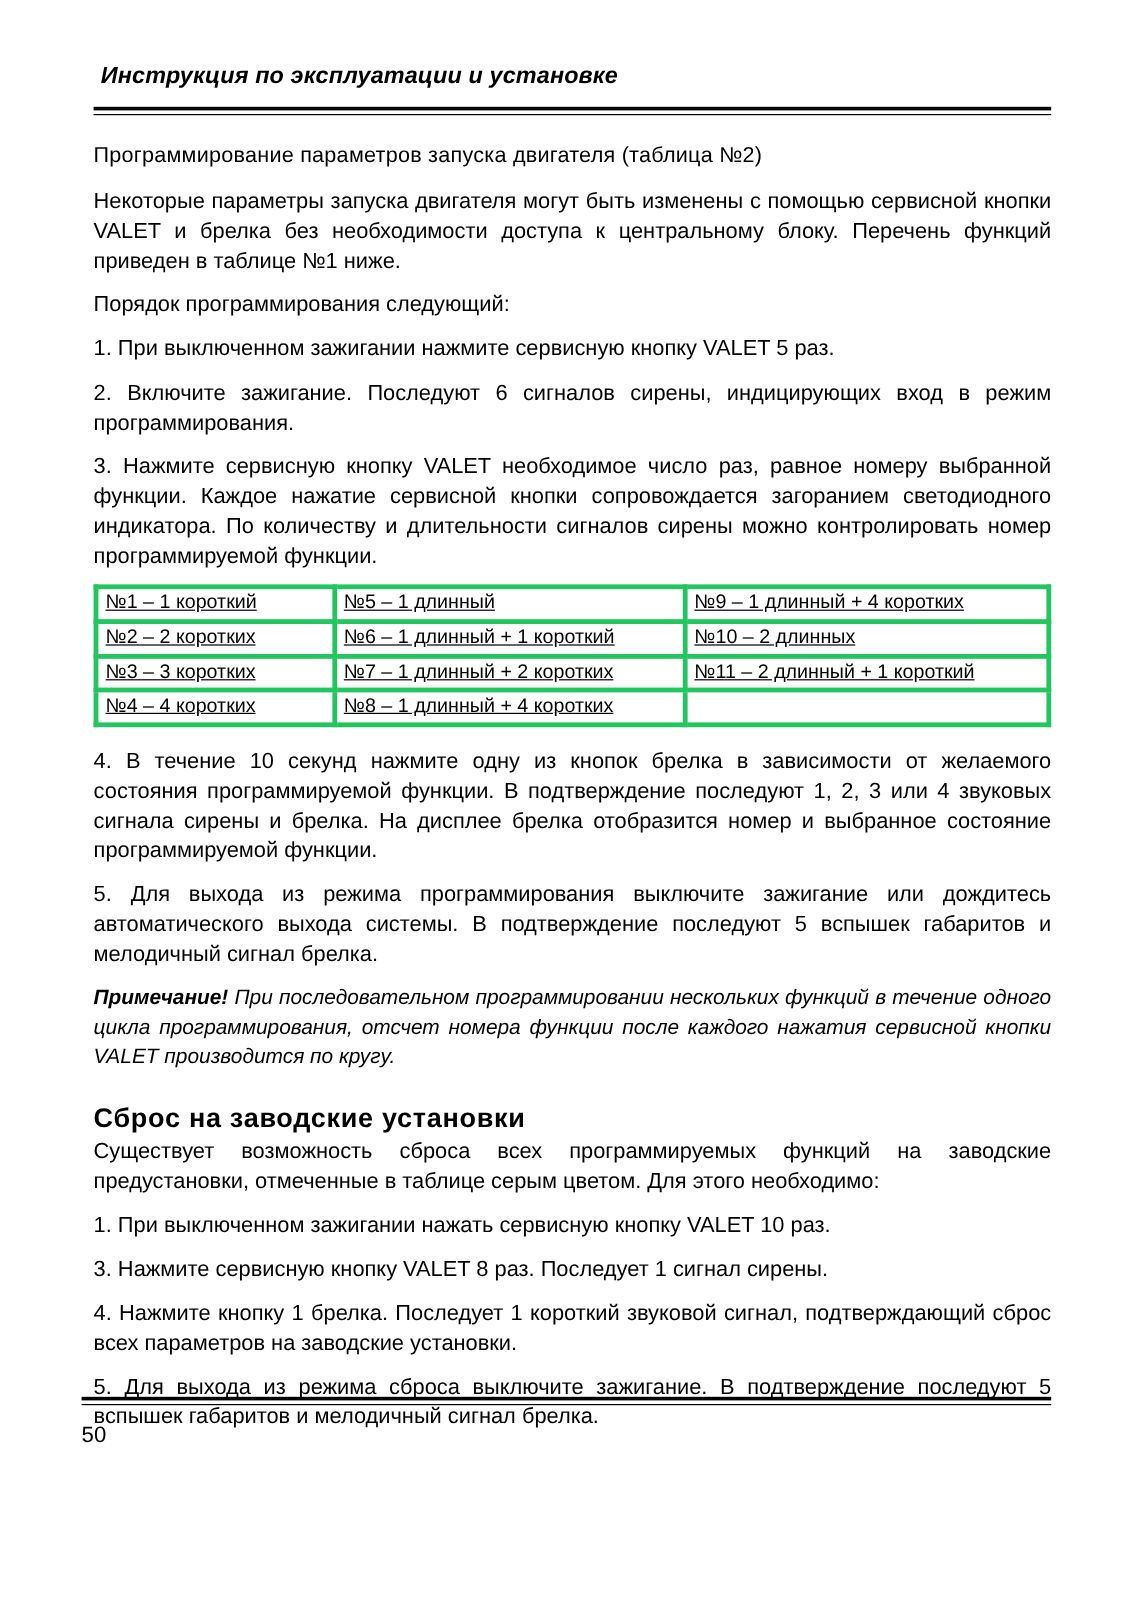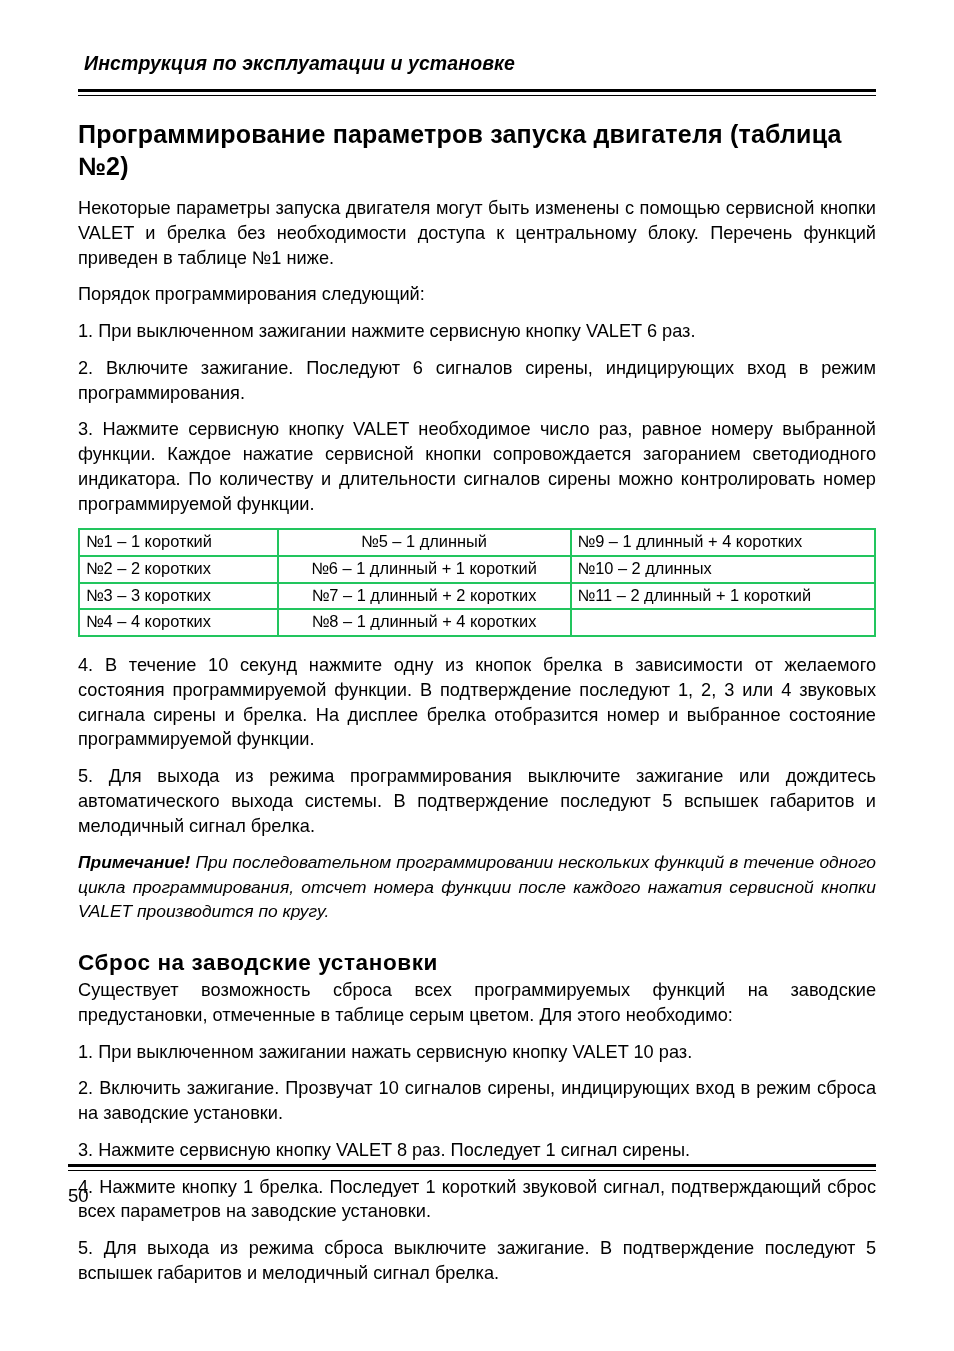"Программирование параметров запуска" h1.section-title { font-size: 25px -> 18px; font-weight: bold -> normal }
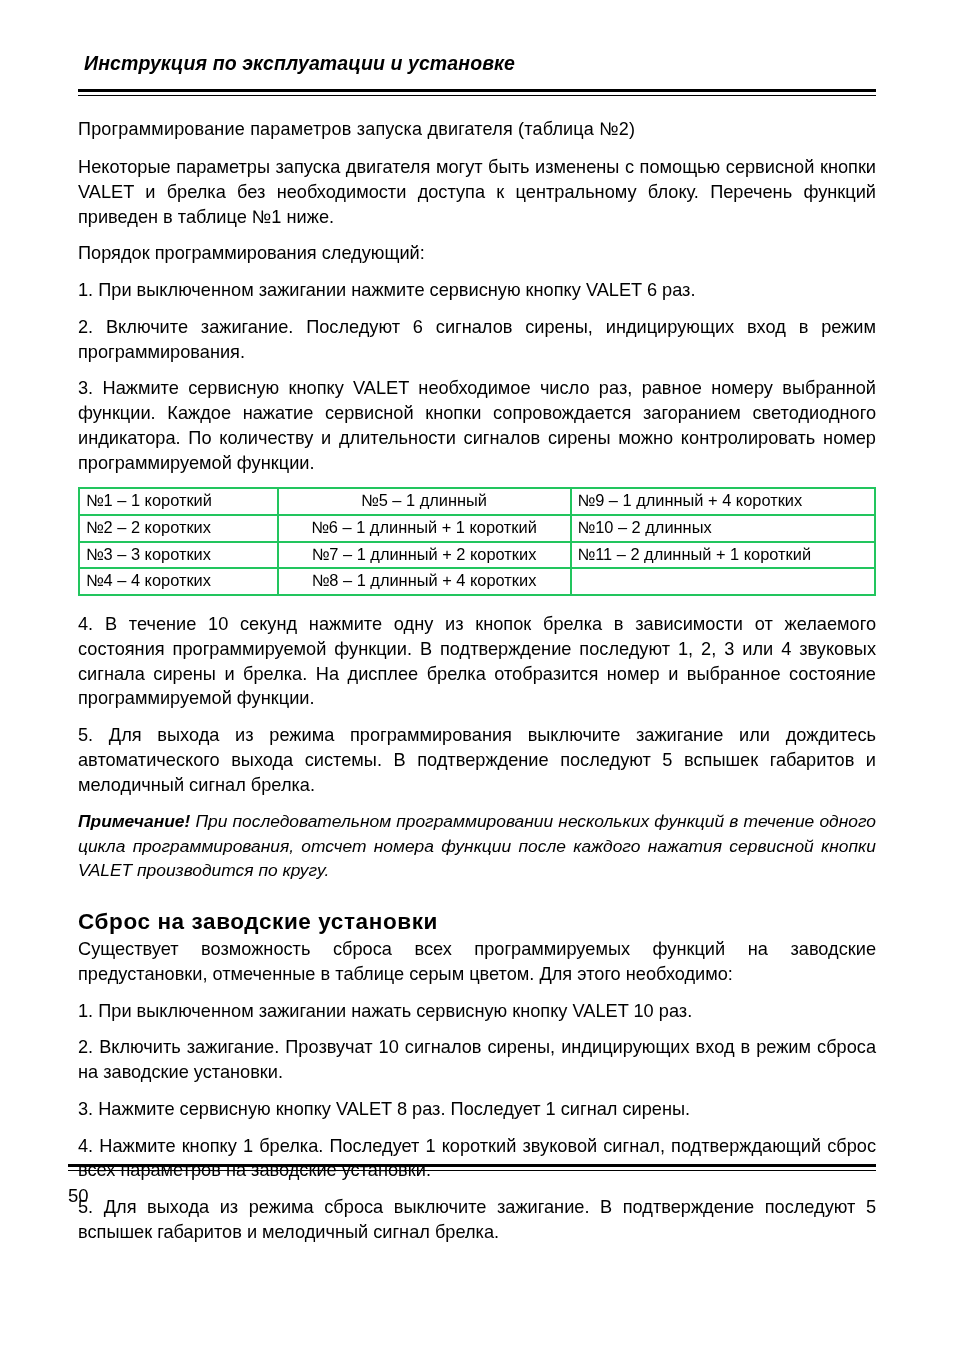"1. При выключенном зажигании нажмите" p.para { text: 6 -> 5 }
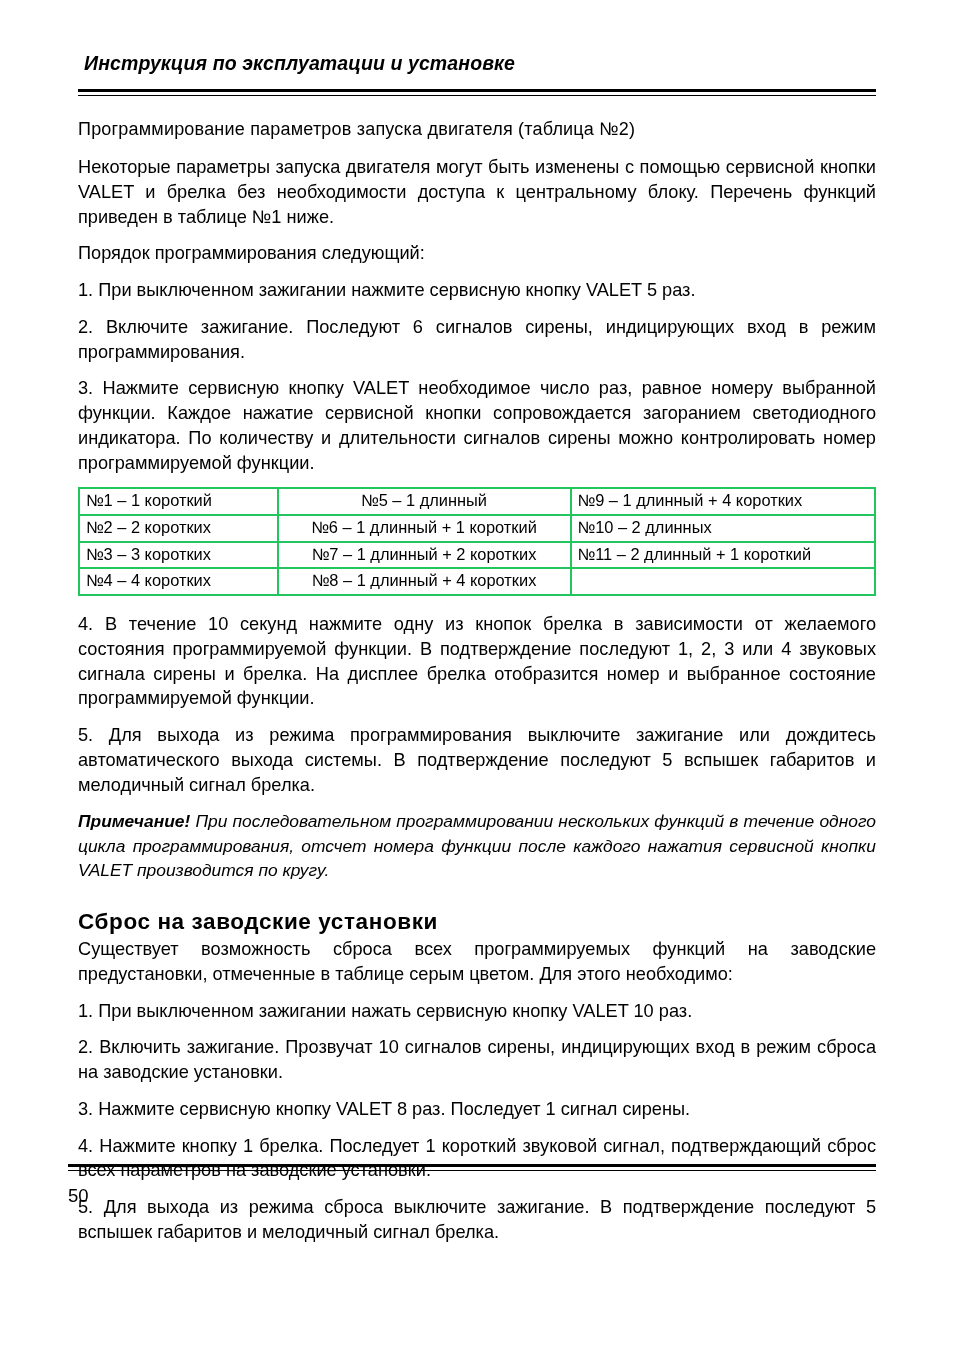"№1 – 1 короткий" table.signal-table td { border: 2px solid #22c55e -> 4px solid #22c55e; text-decoration: none -> underline }
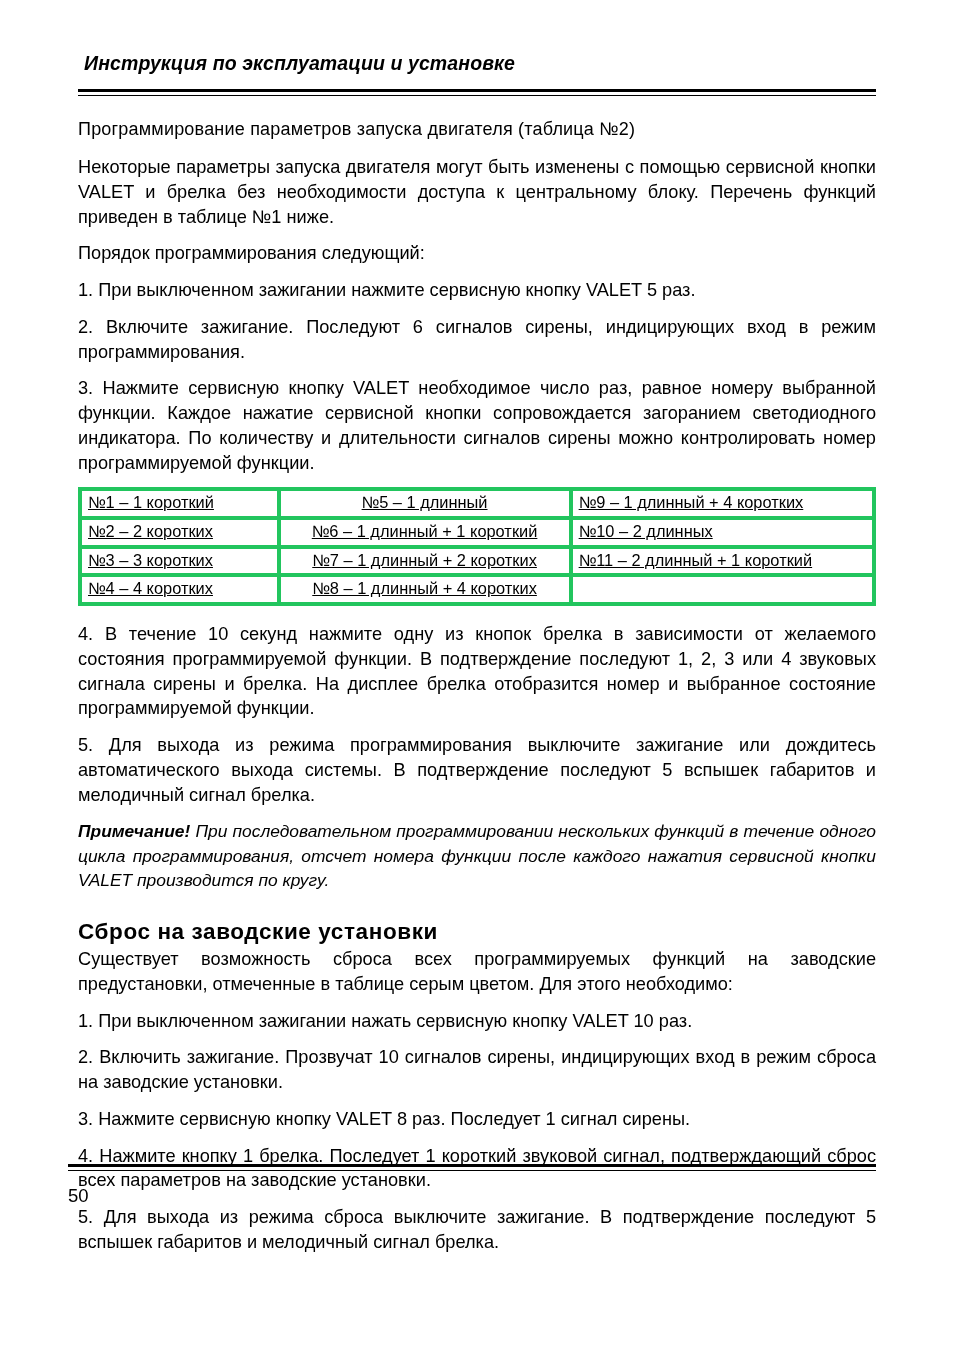"№5 – 1 длинный" table.signal-table td.c2 { text-align: center -> none }
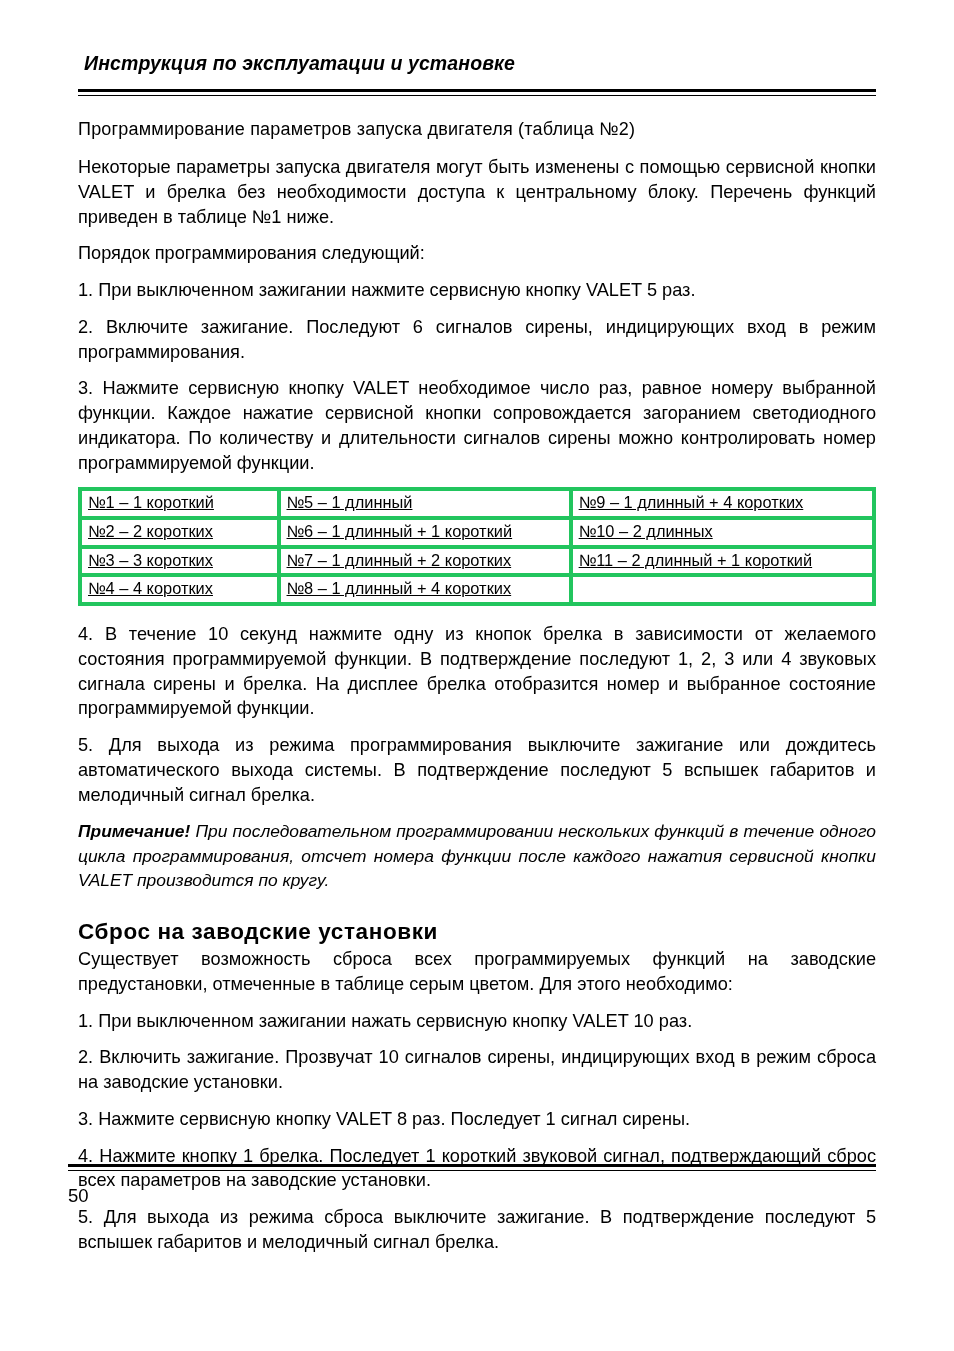"2. Включить зажигание. Прозвучат 10" p.para { html: <p>2. Включить зажигание. Прозвучат 10 сигналов сирены, индицирующих вход в режим сброса на заводские установки.</p> -> none }
